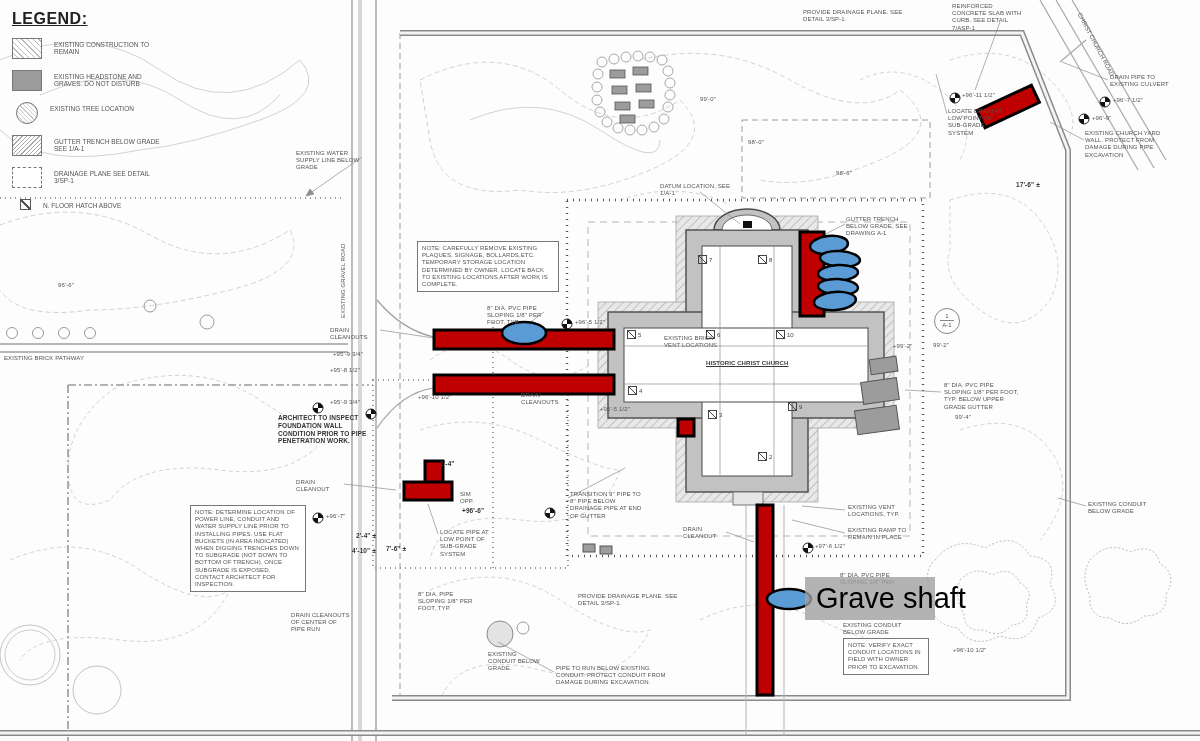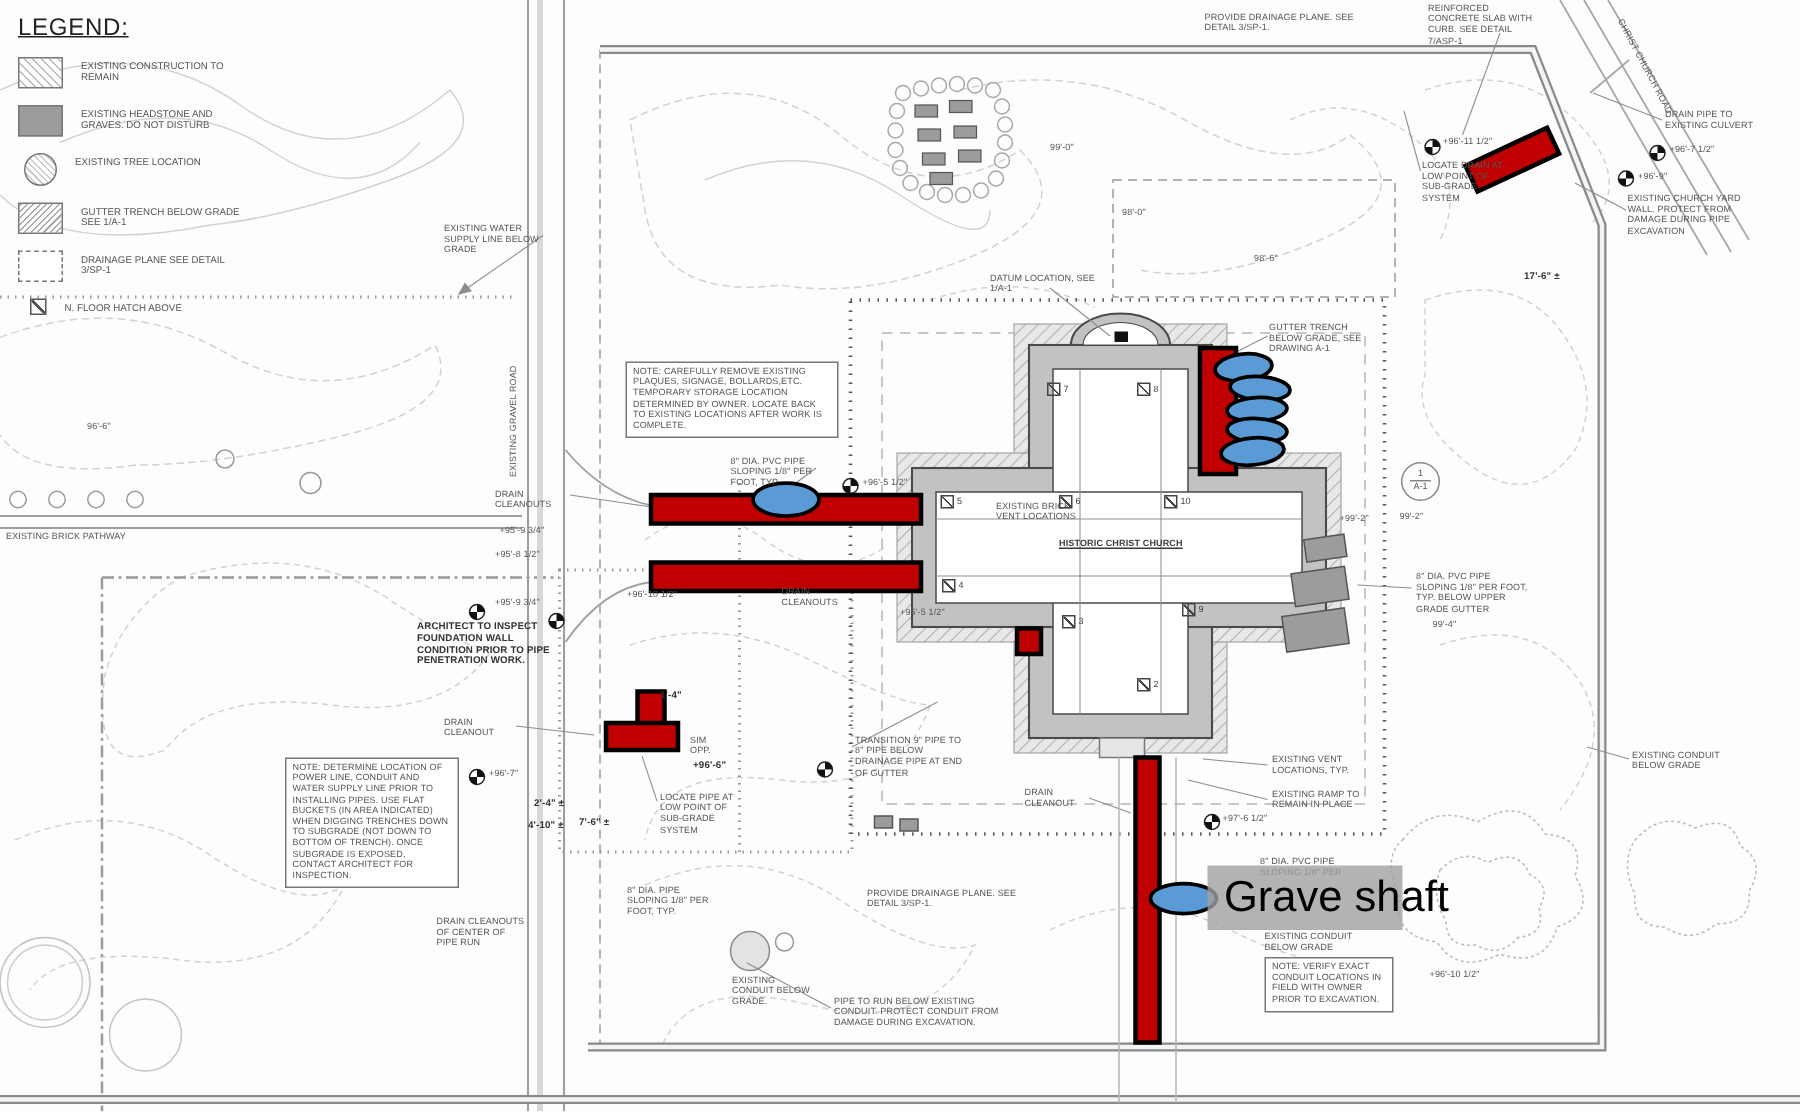"LEGEND:" #legend h1 { font-weight: normal -> bold }
